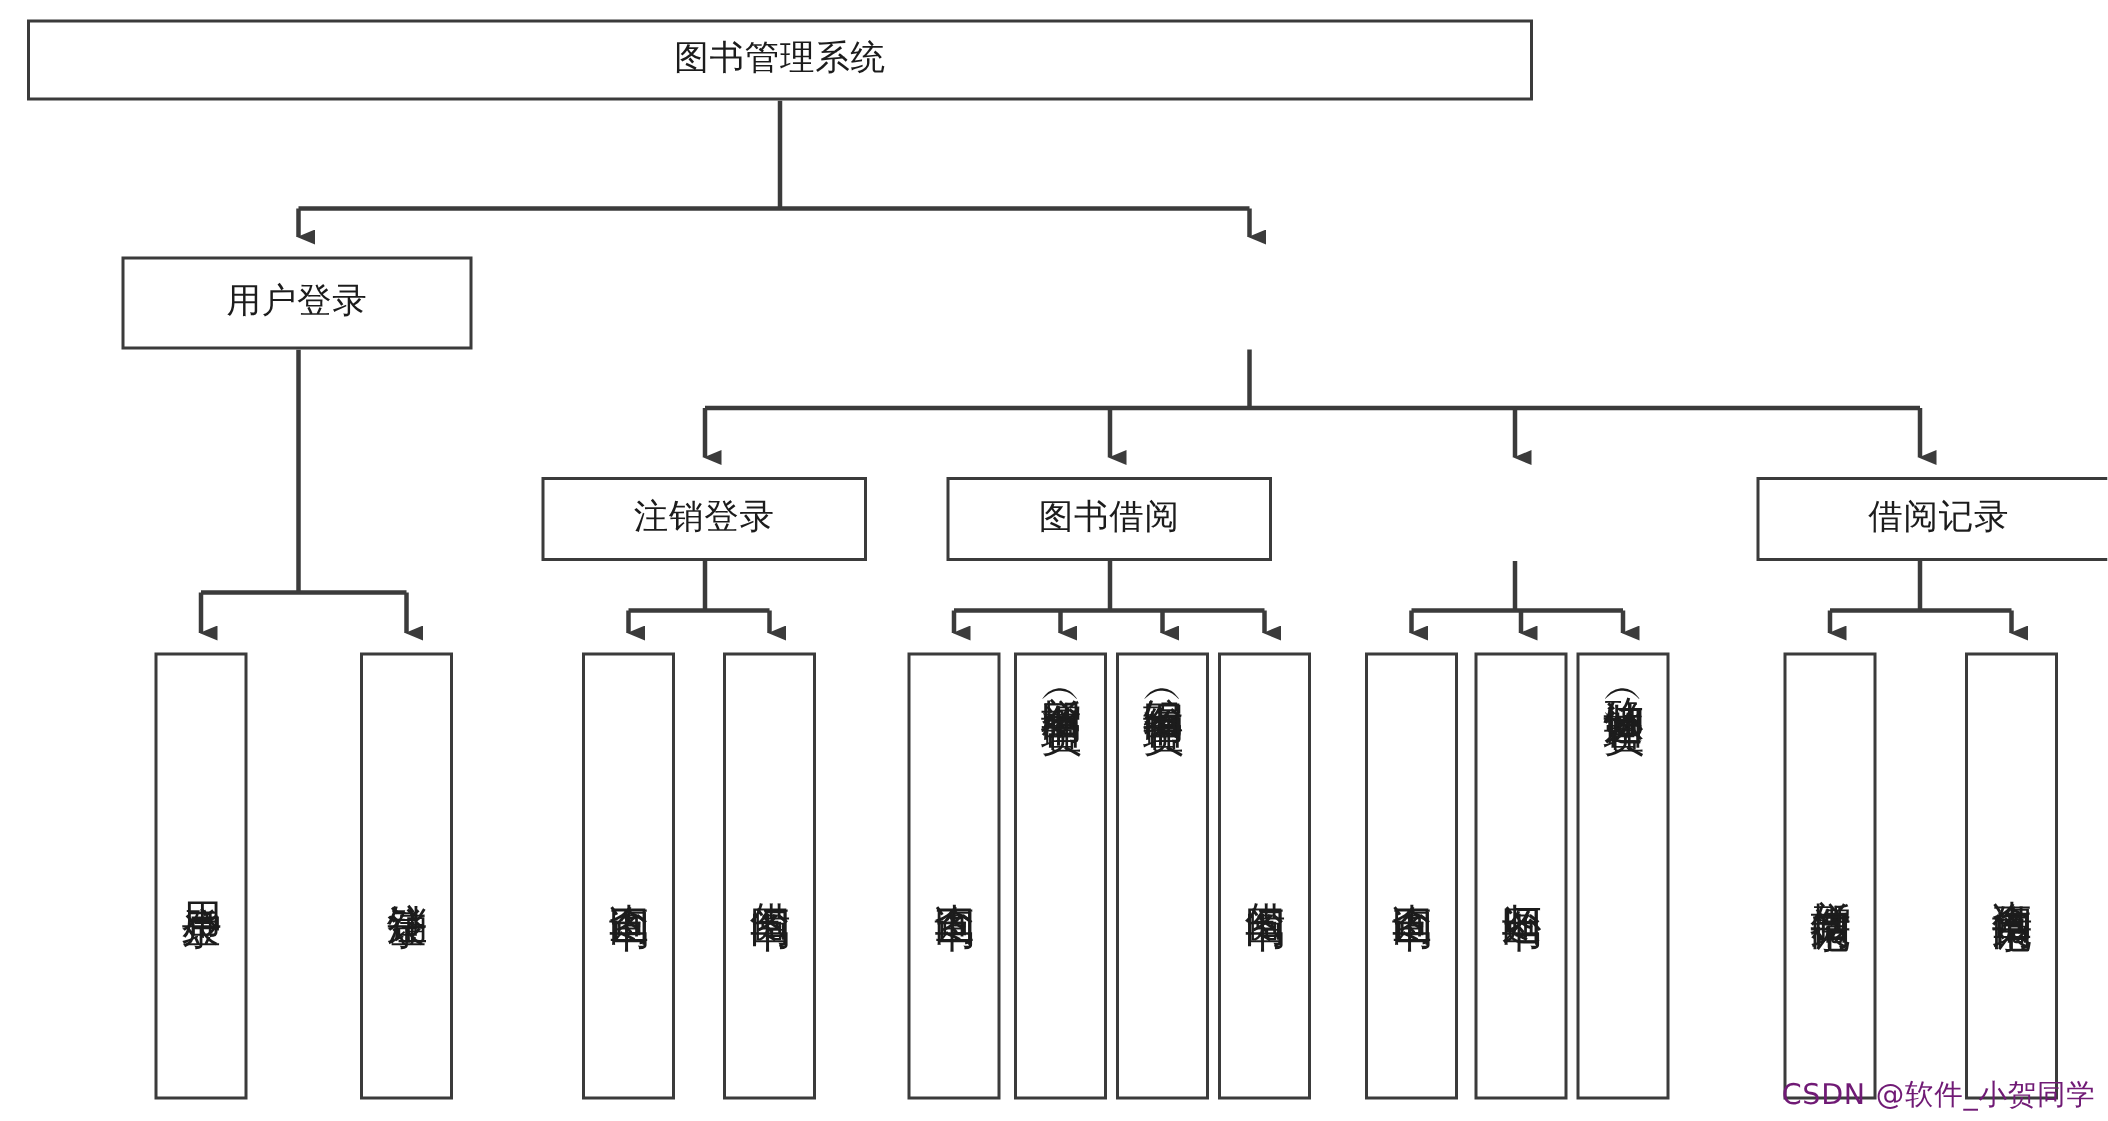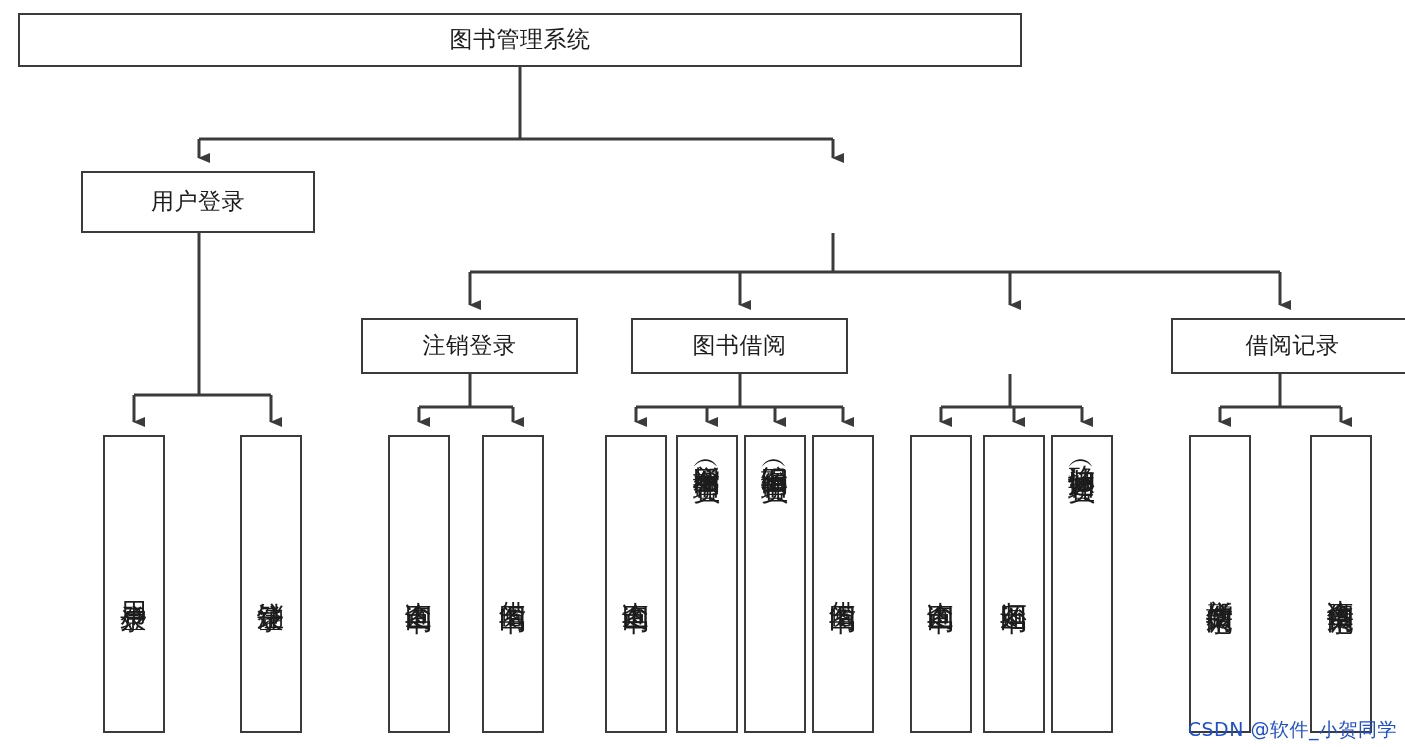"CSDN @软件_小贺同学" .watermark { color: #1d4ed8 -> #701a75 }
